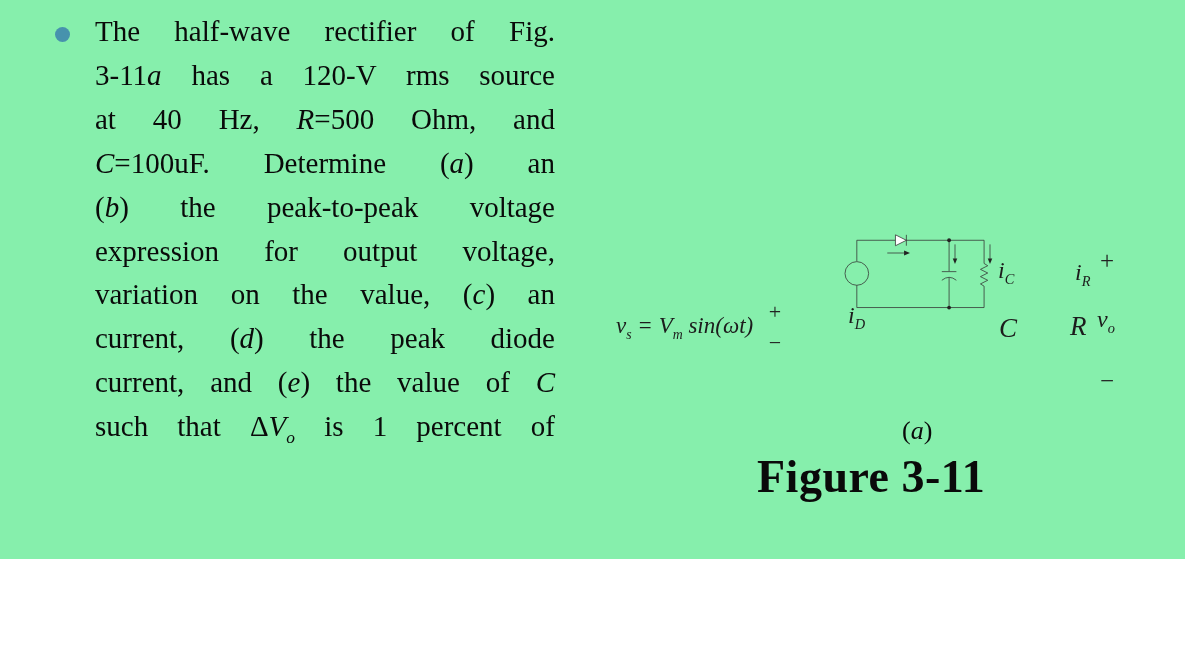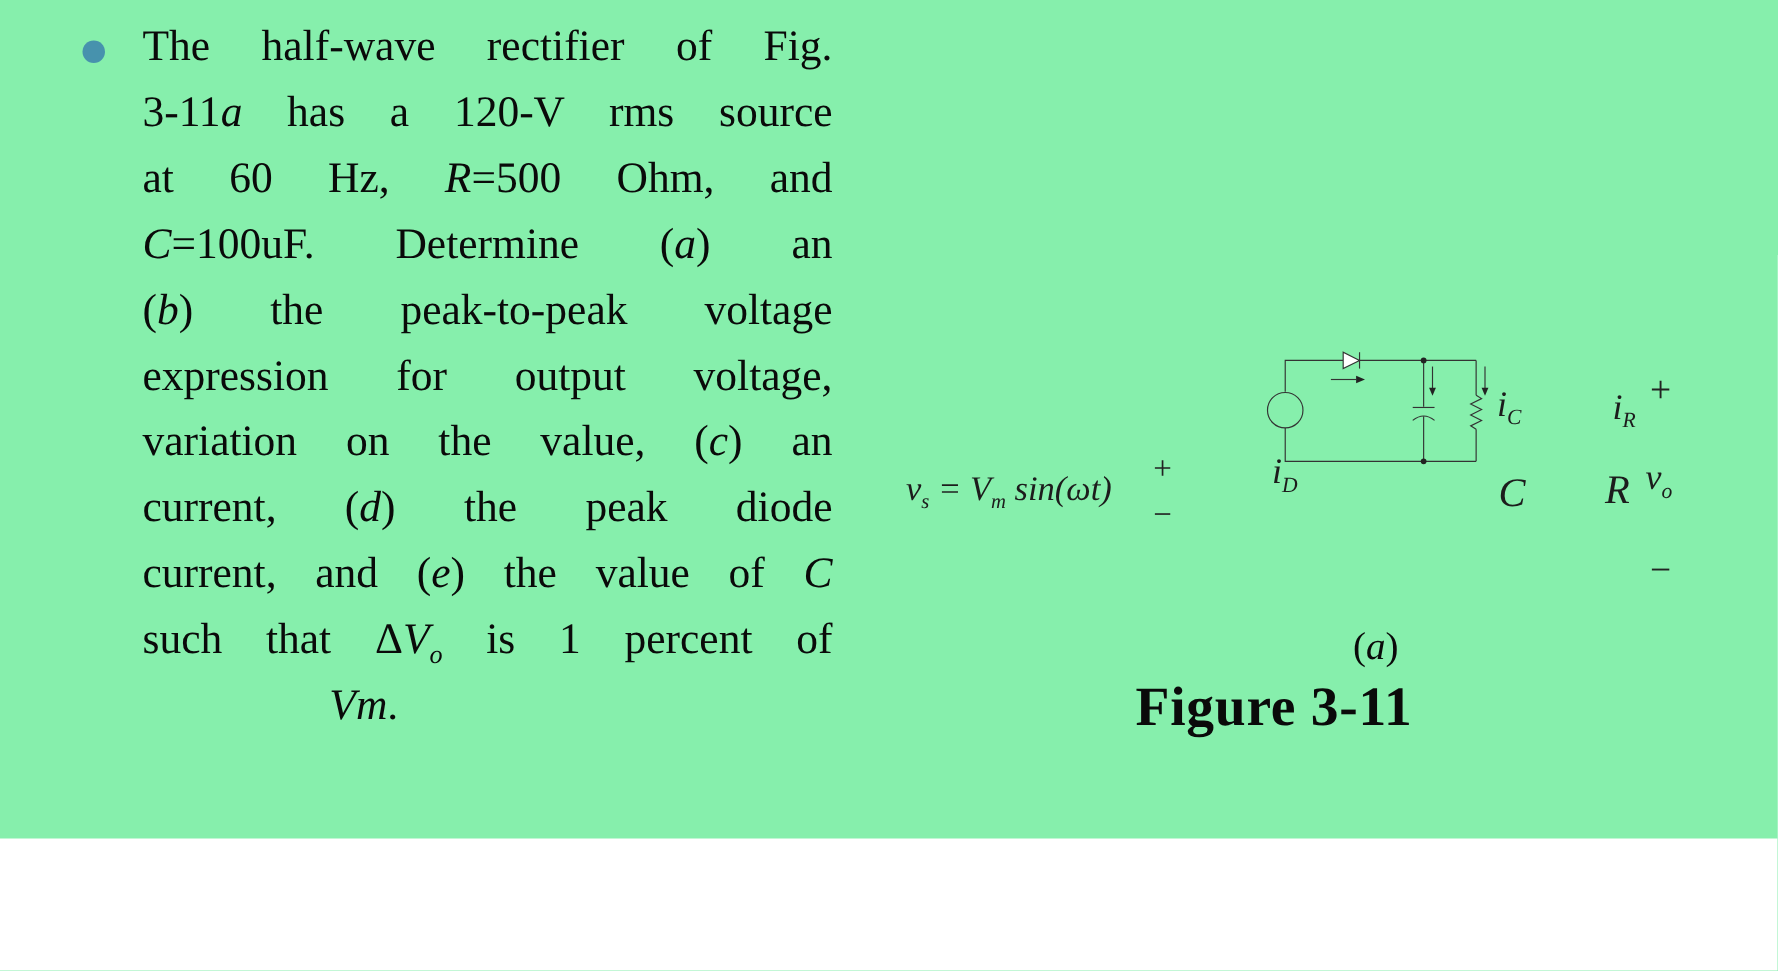"at 60 Hz," span { text: 60 -> 40 }
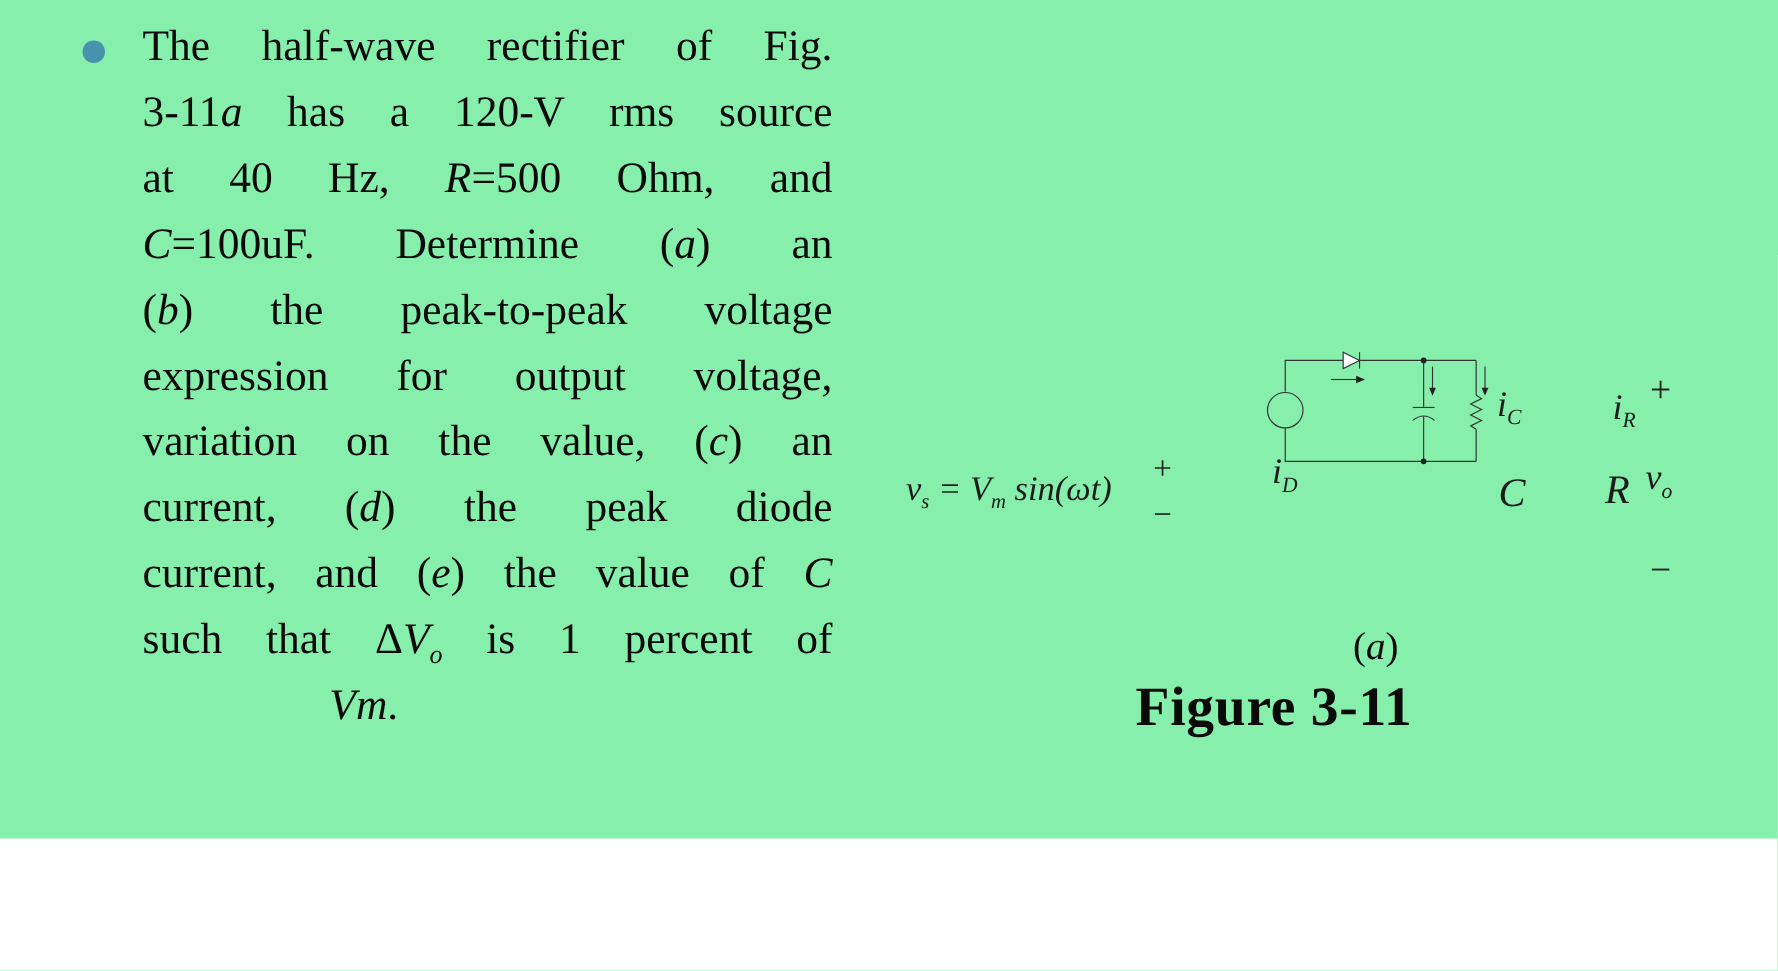"vs = Vm sin(ωt)" .lbl.src { margin-left: none -> 12px }
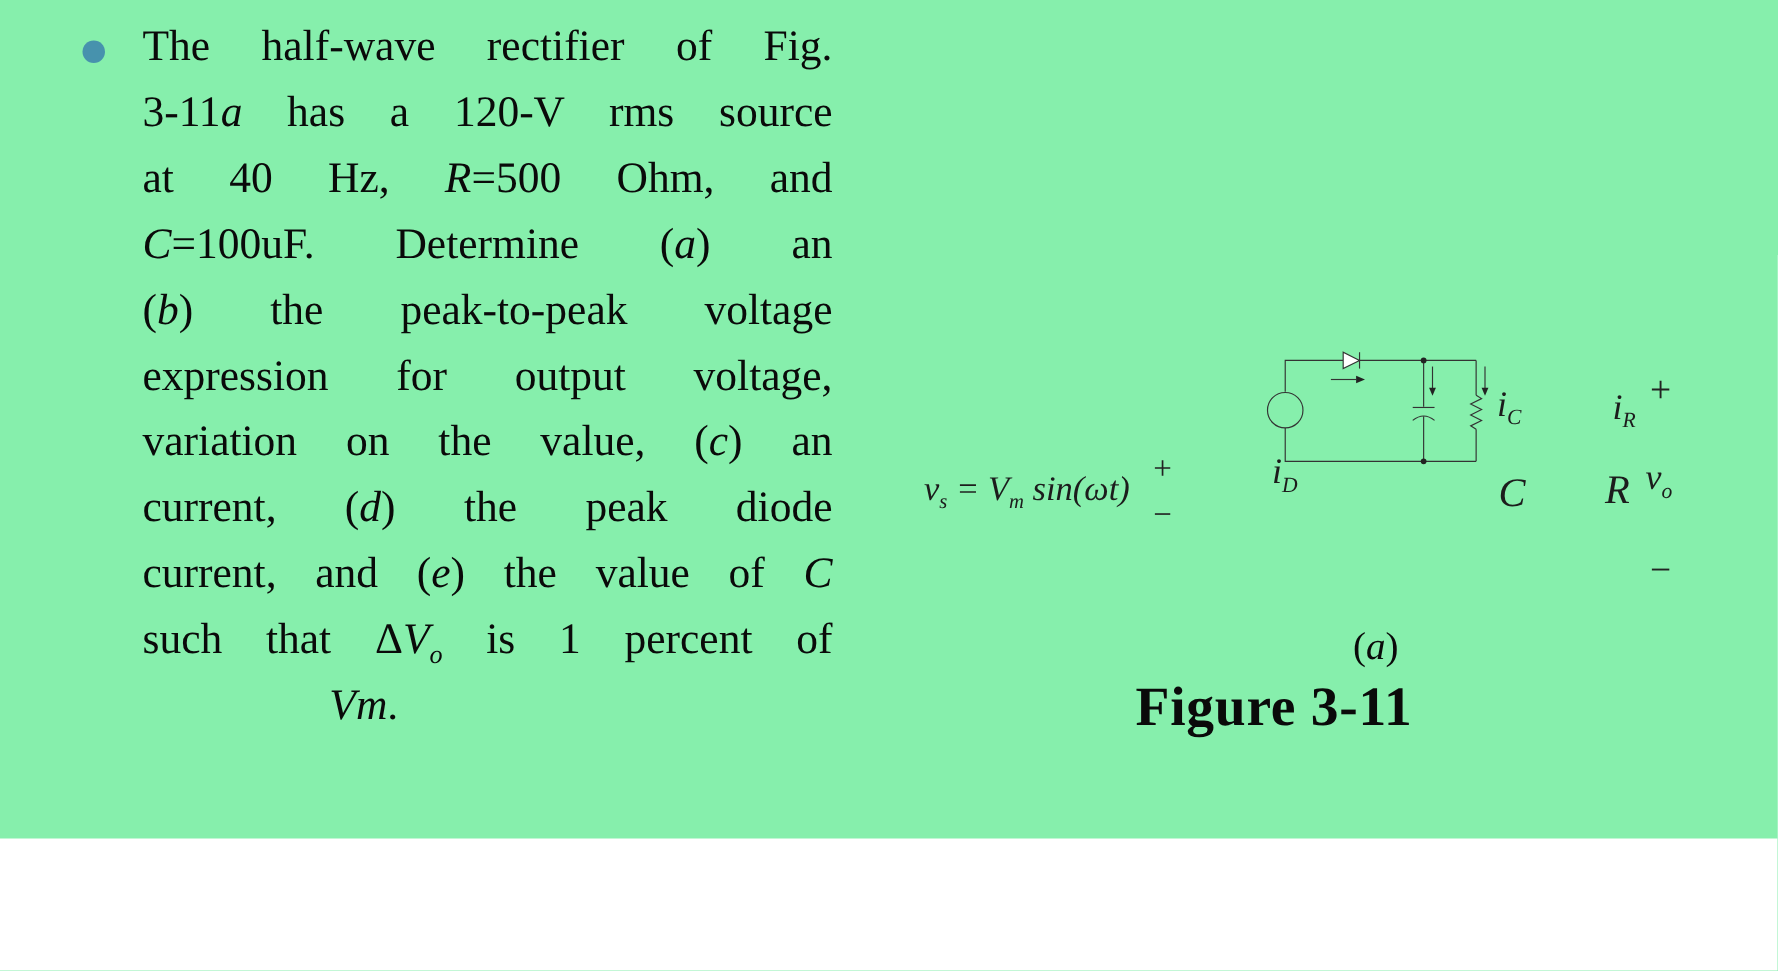"Vm." div.pline { html: <div><span>V</span><span>m</span><span>.</span></div> -> none }
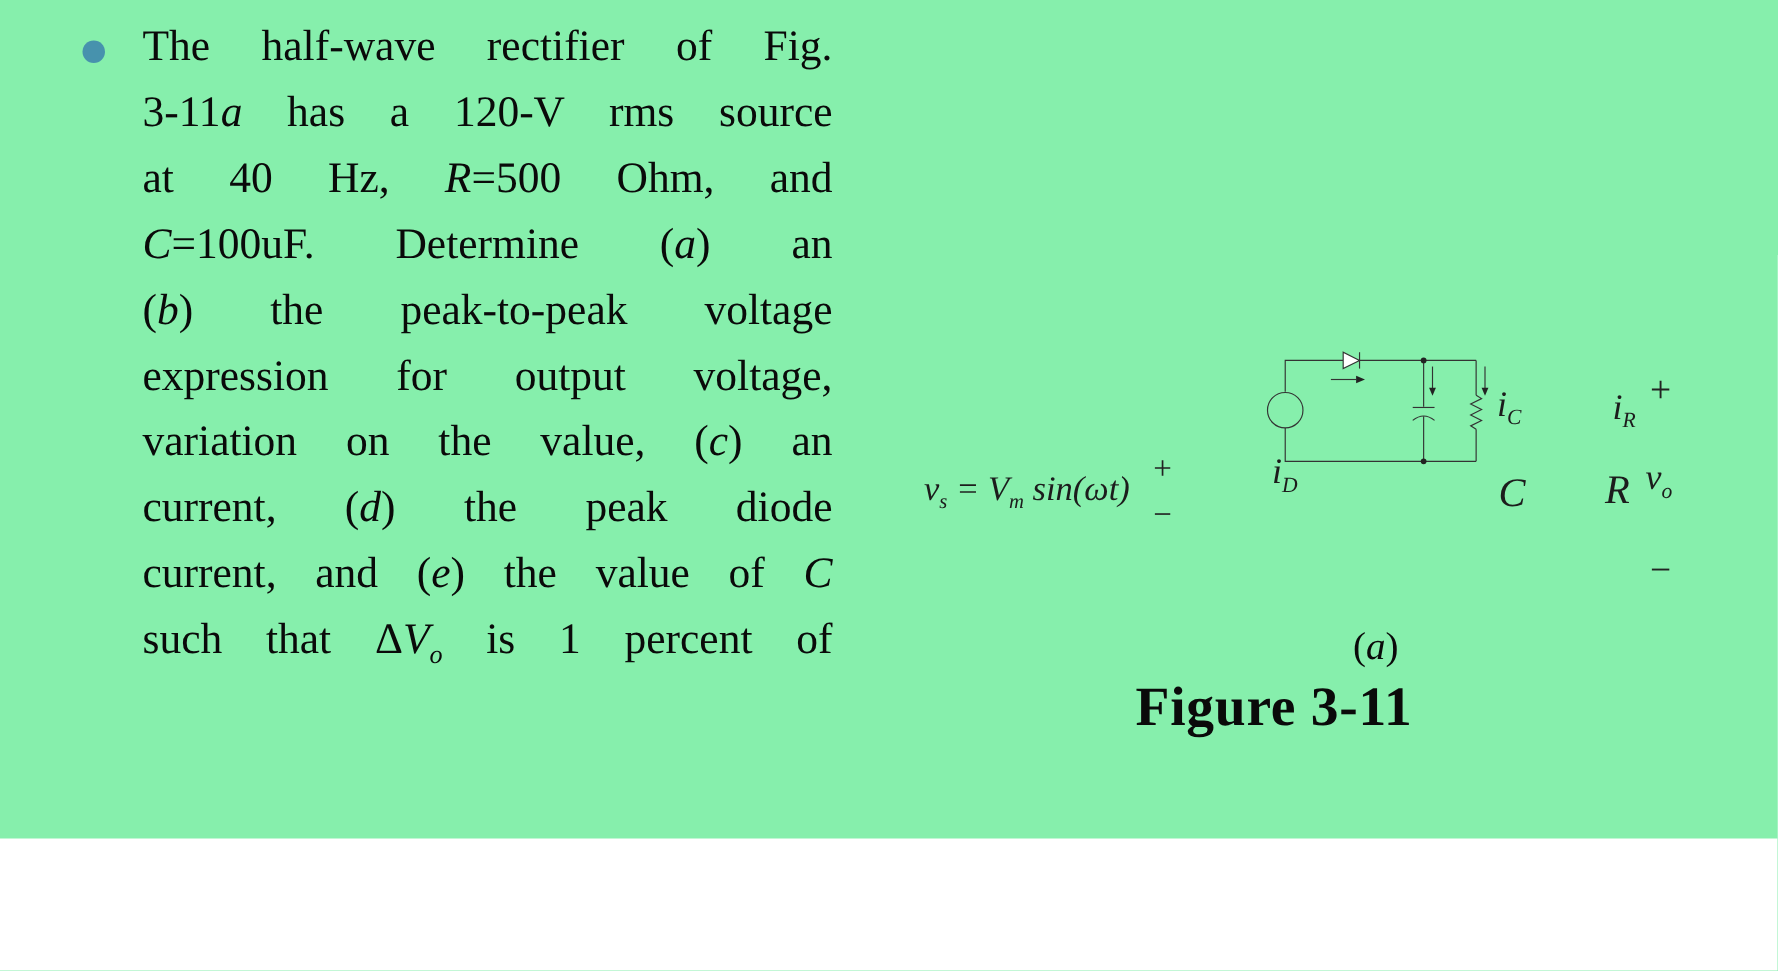"Figure 3-11" .figcap { font-size: 37px -> 46px }
